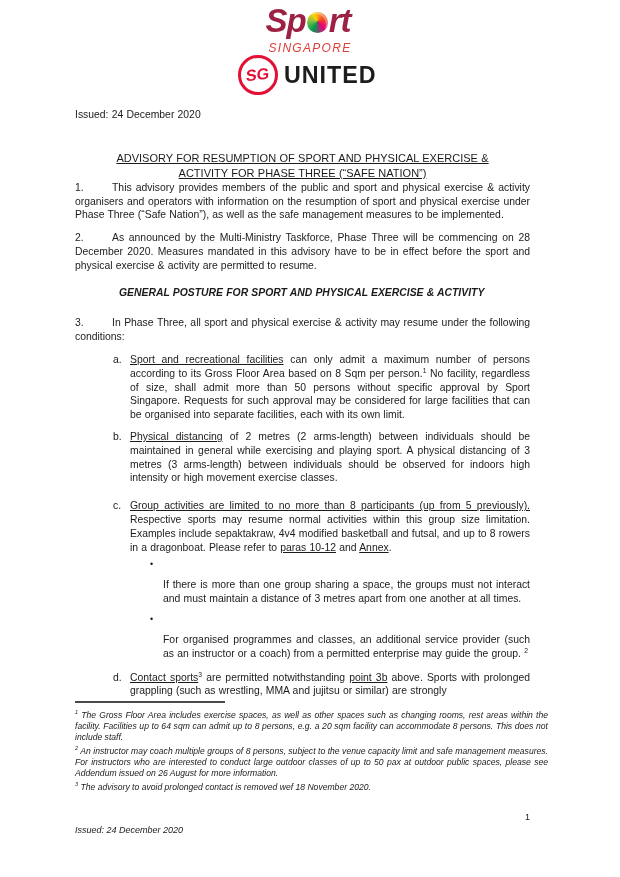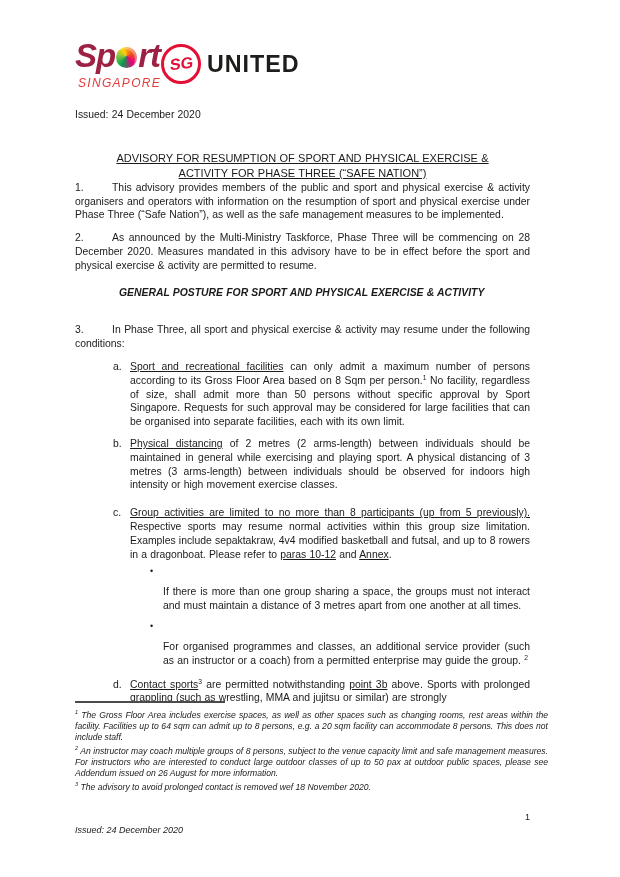"Sp rt" .logos { flex-direction: none -> column; justify-content: flex-start -> flex-end }
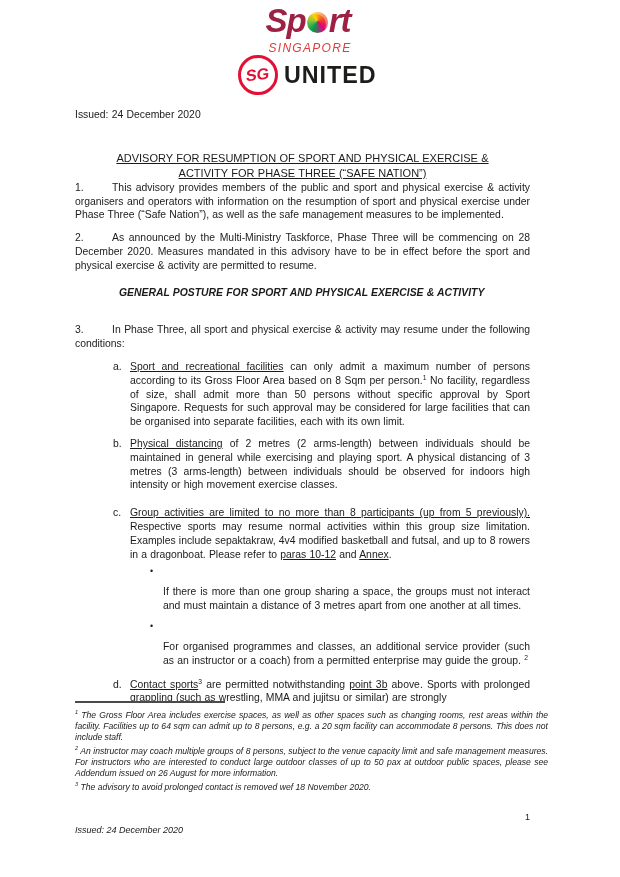"3. In Phase Three, all" .p3 { margin-top: 24px -> 17px }
